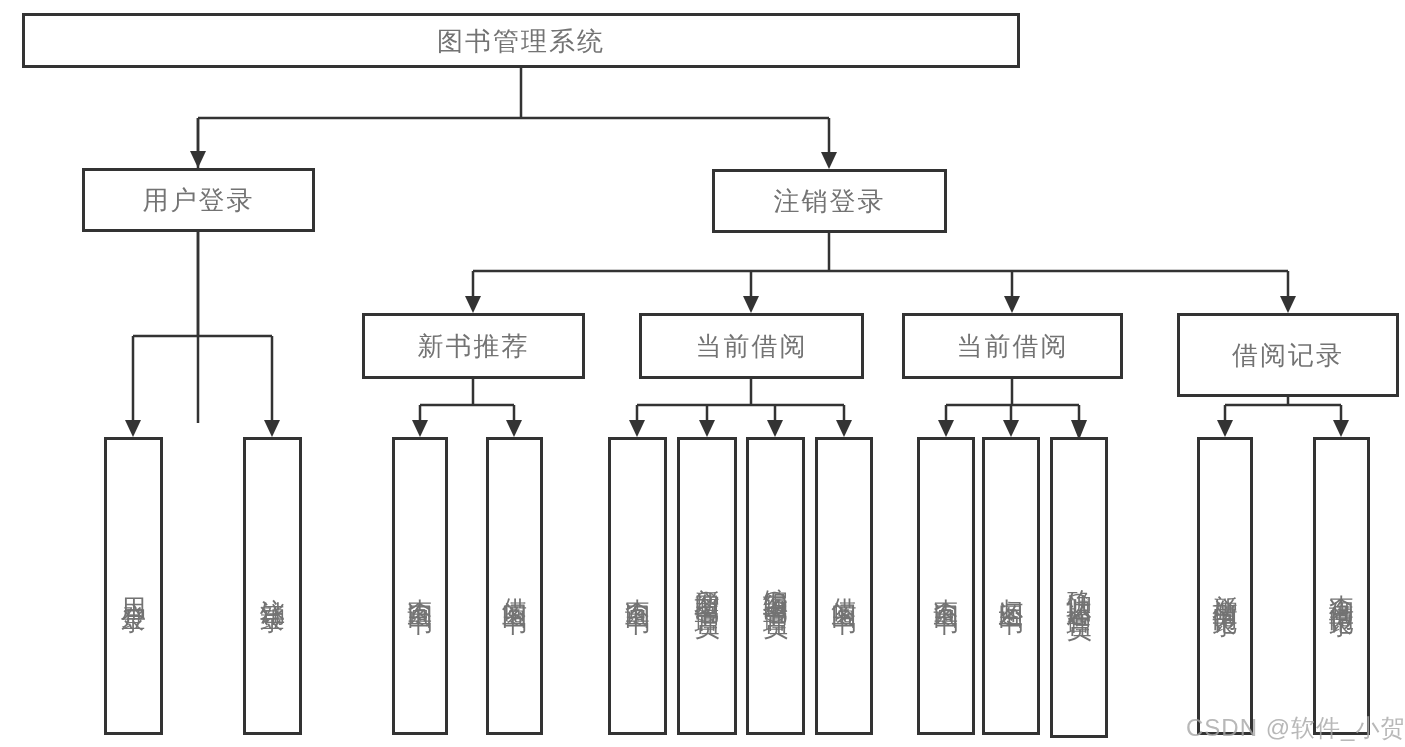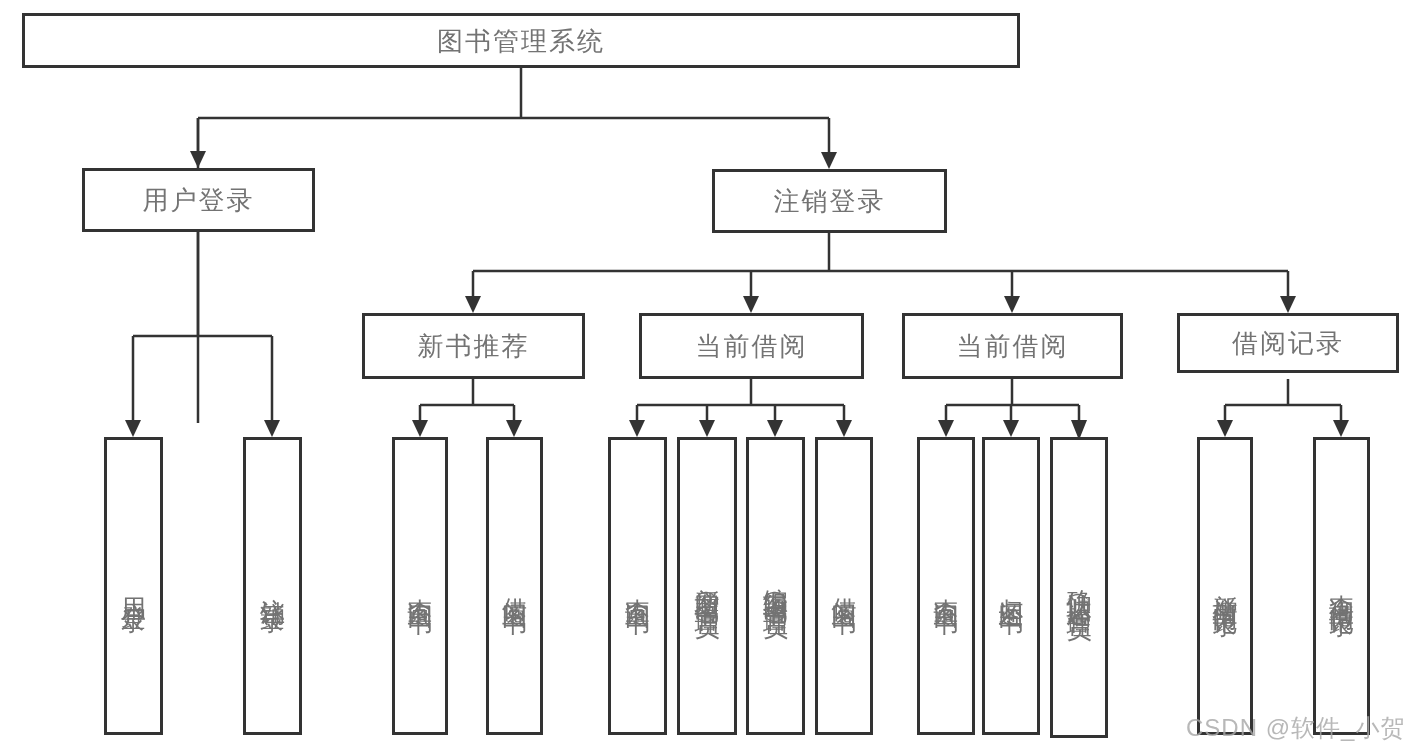"借阅记录" #b-borrowrec { height: 60px -> 84px }
